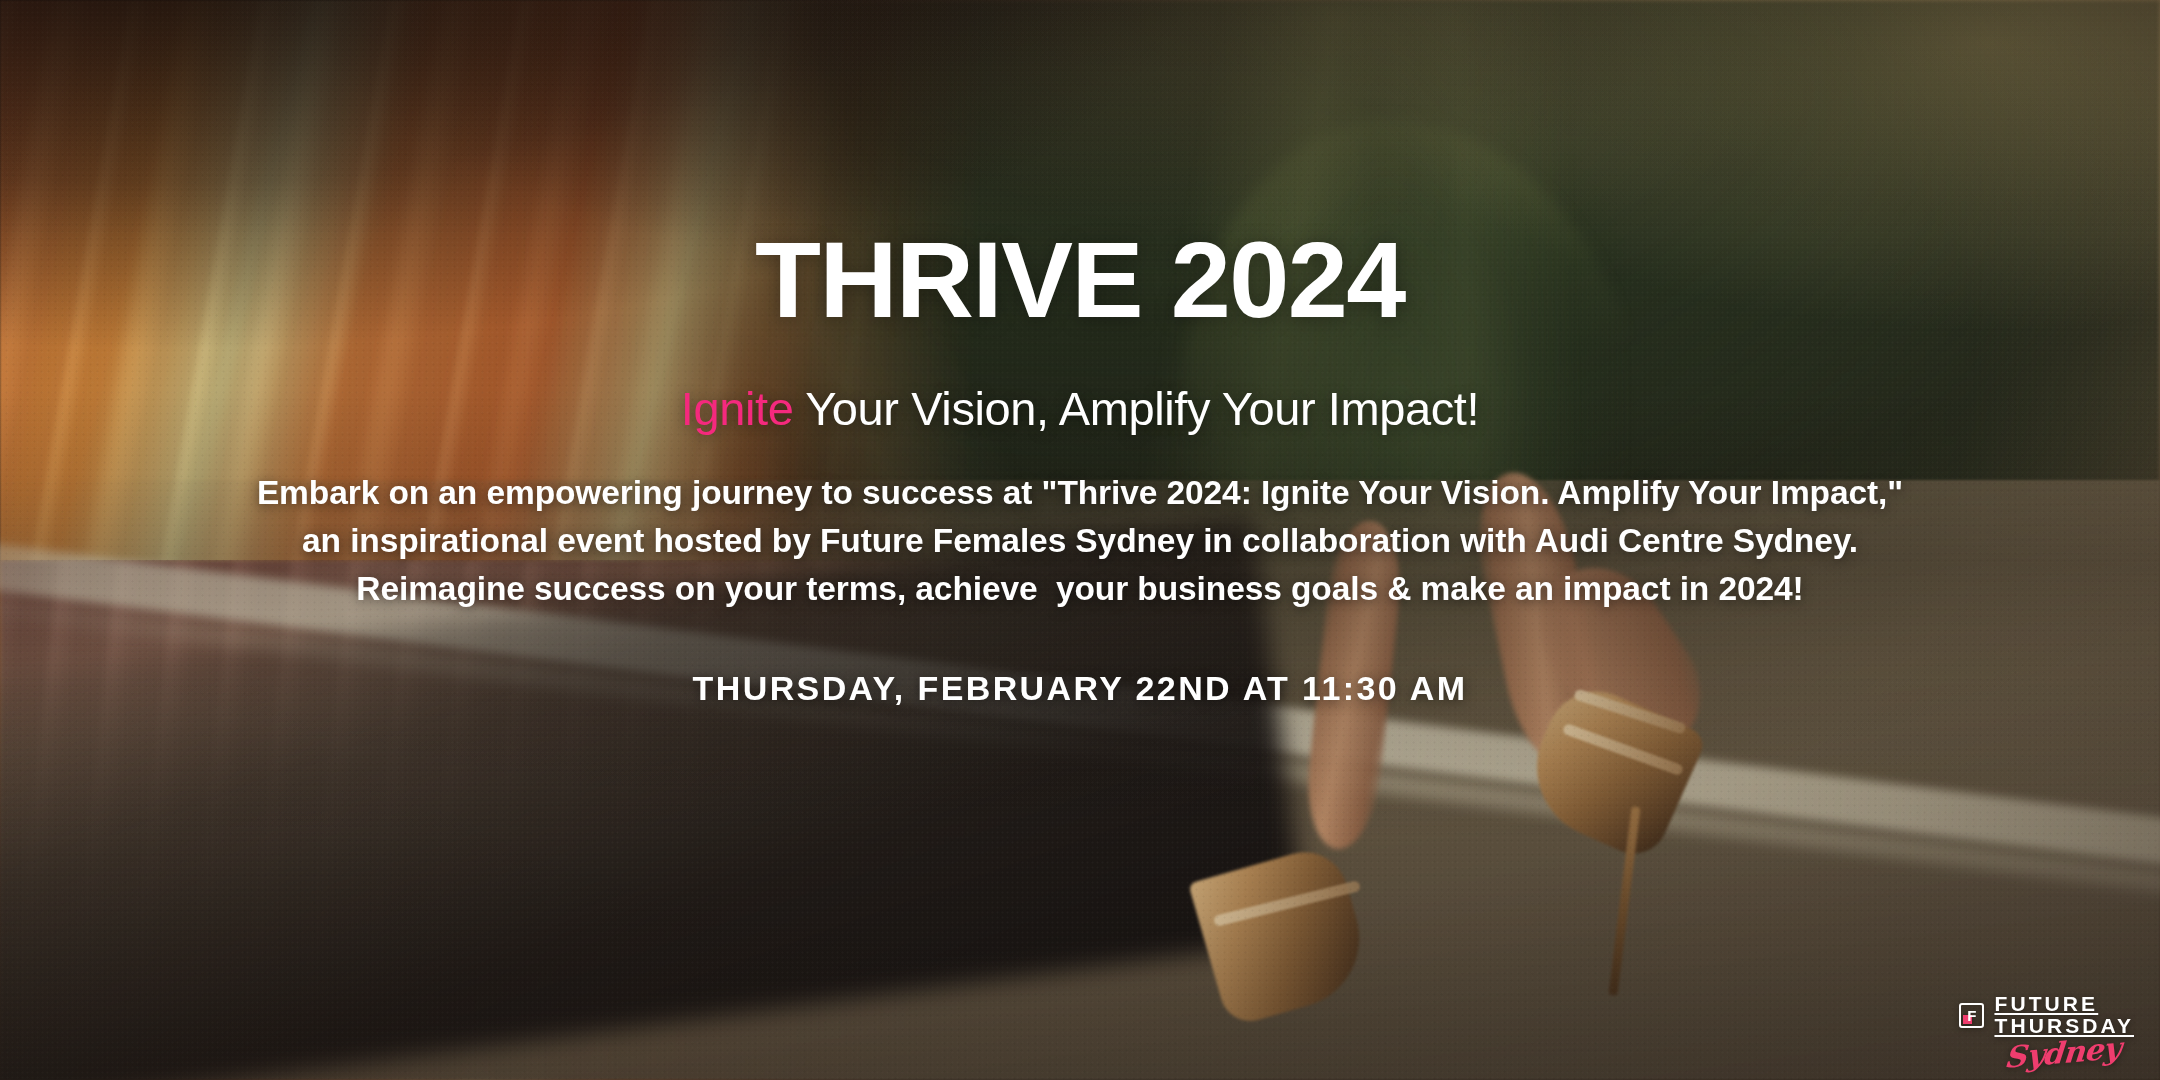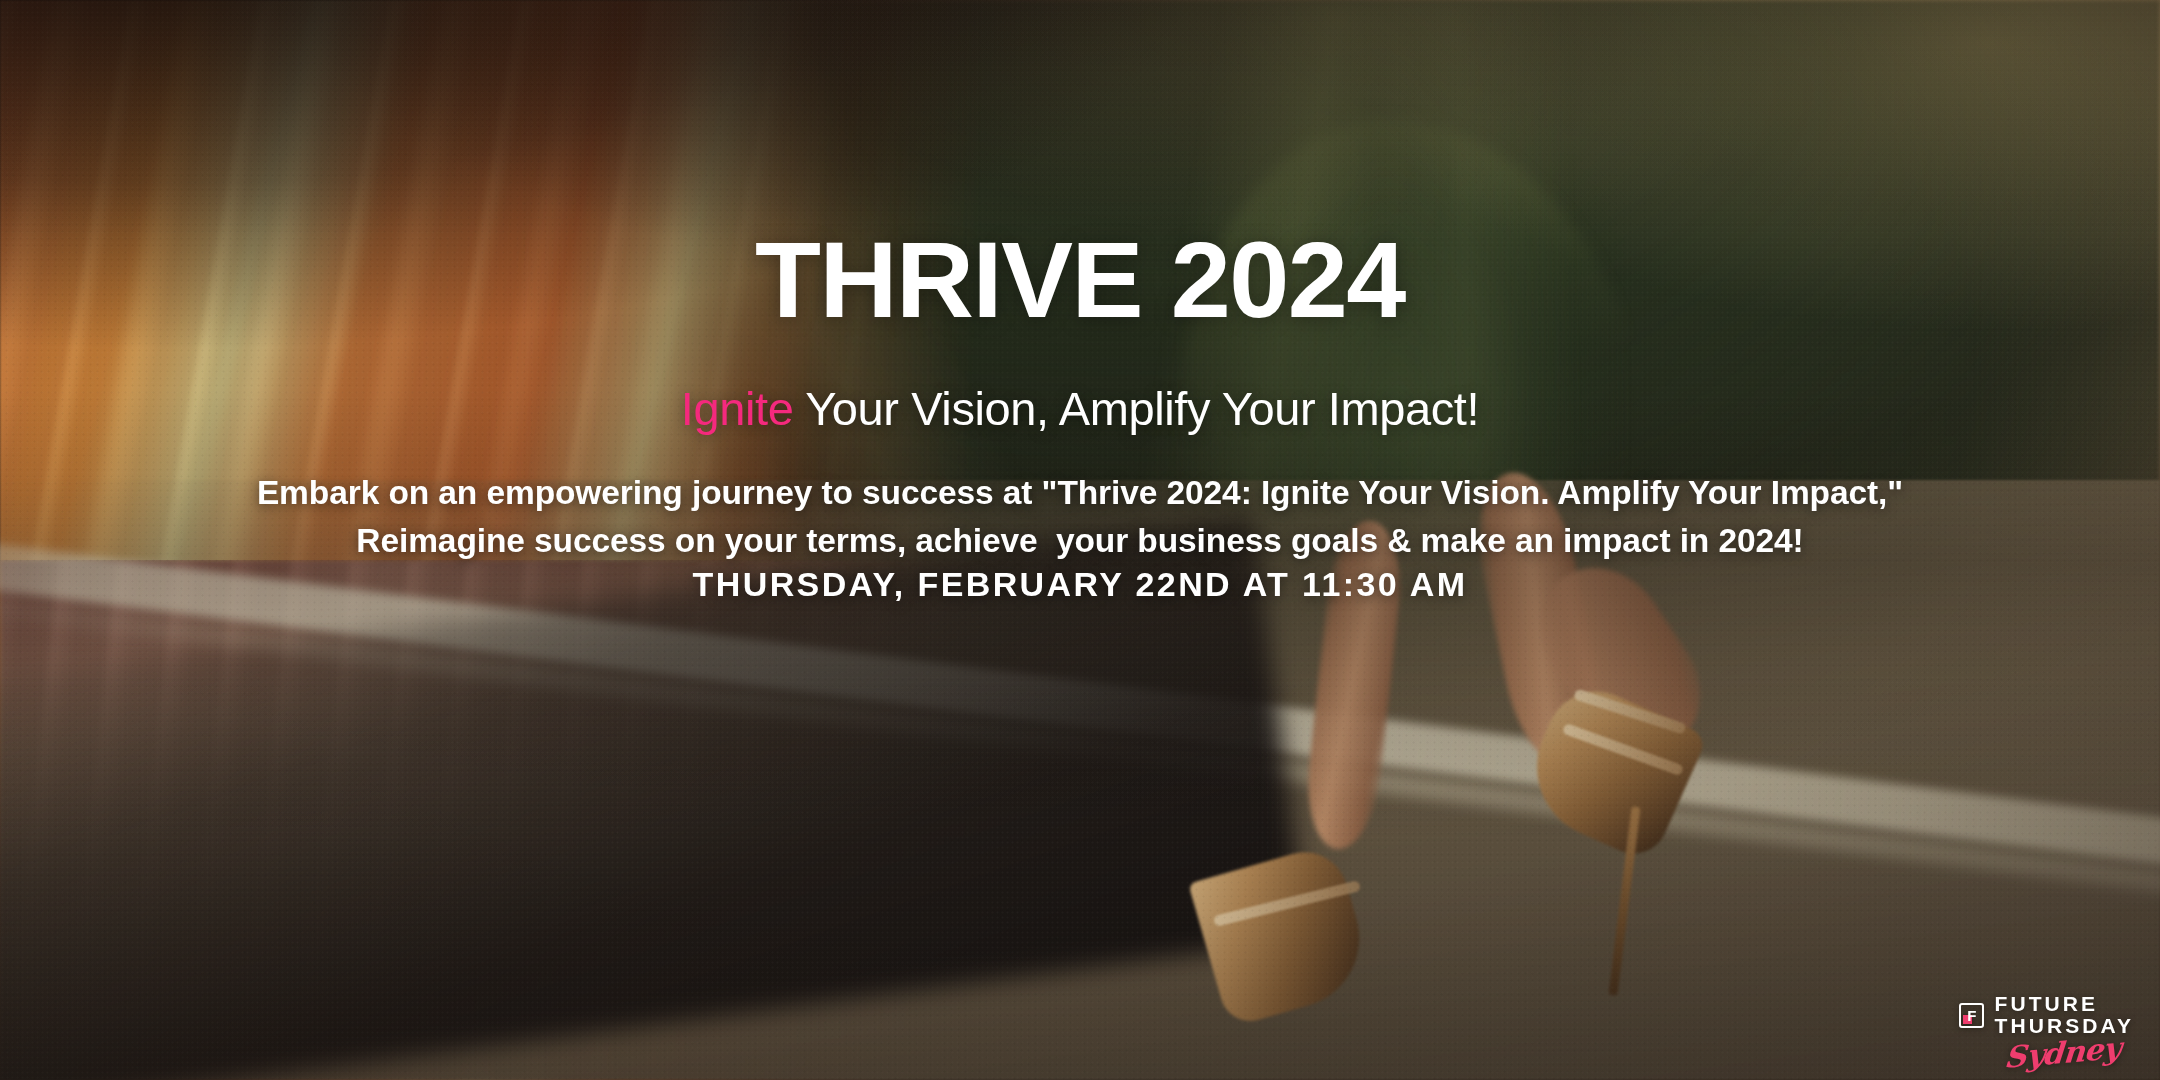"an inspirational event hosted by" span.line { html: none -> <span>an inspirational event hosted by Future Females Sydney in collaboration with Audi Centre Sydney.</span> }
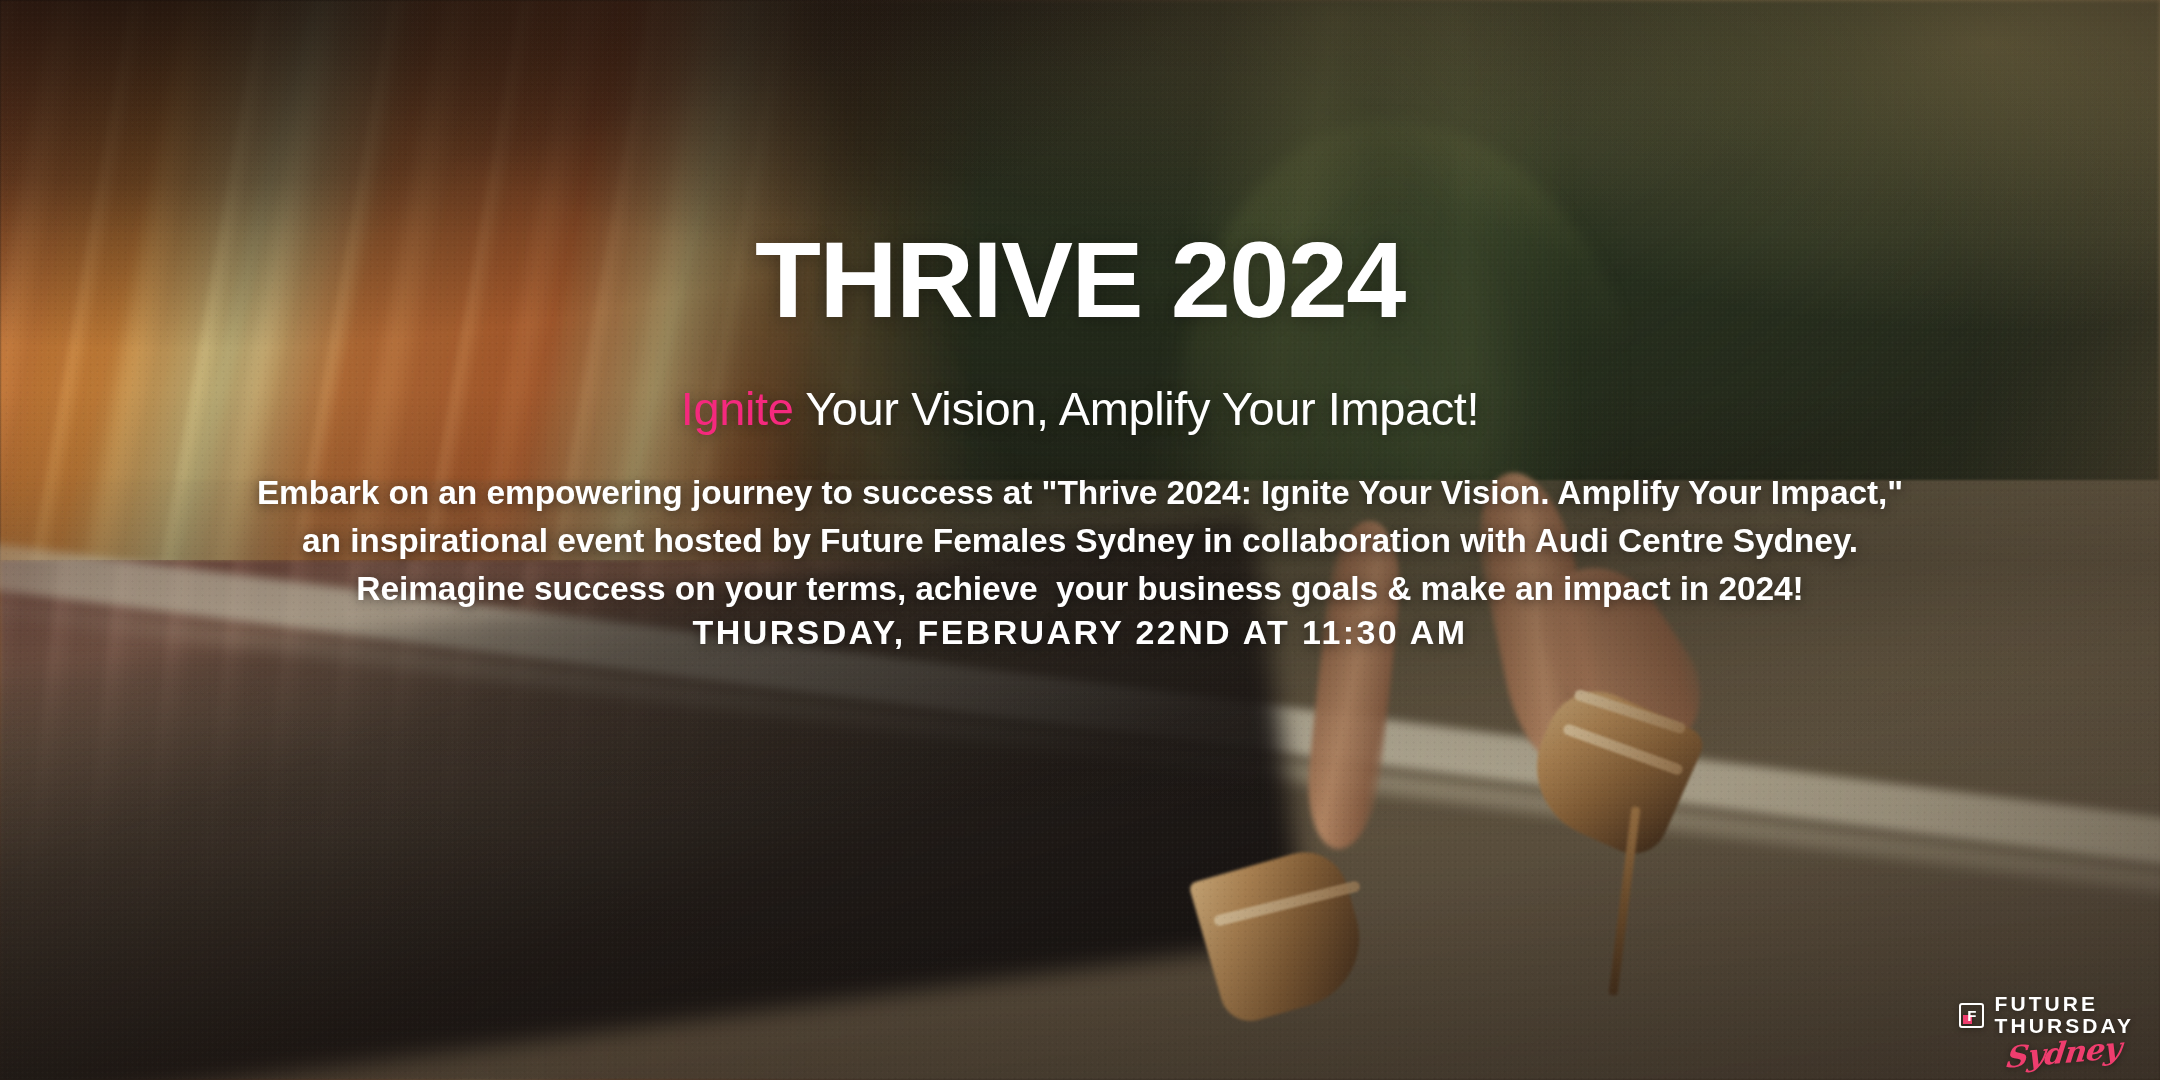"THURSDAY, FEBRUARY 22ND AT 11:30" .datetime { margin-top: none -> 56px }
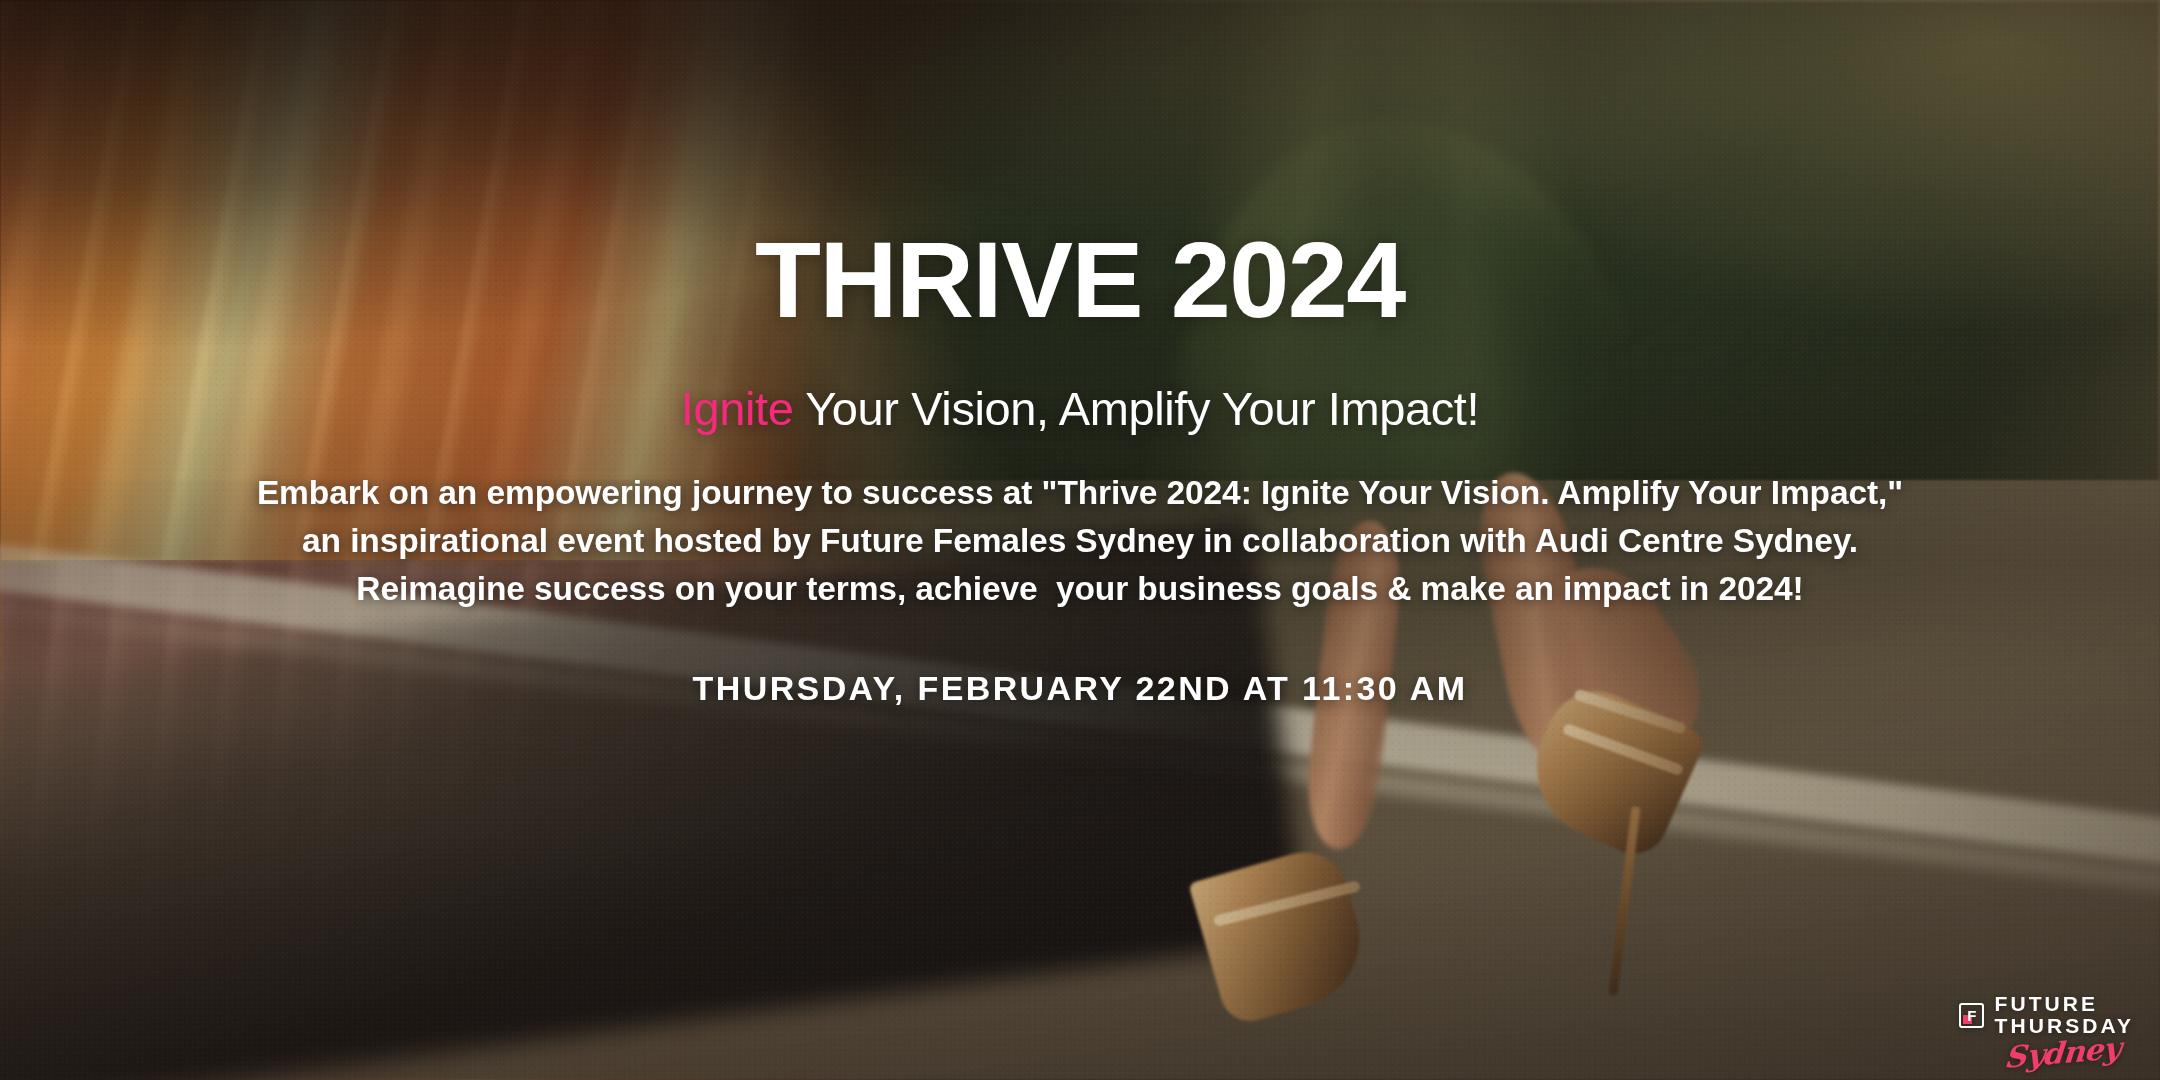"FUTURE" .logo-words span { text-decoration: none -> underline }
